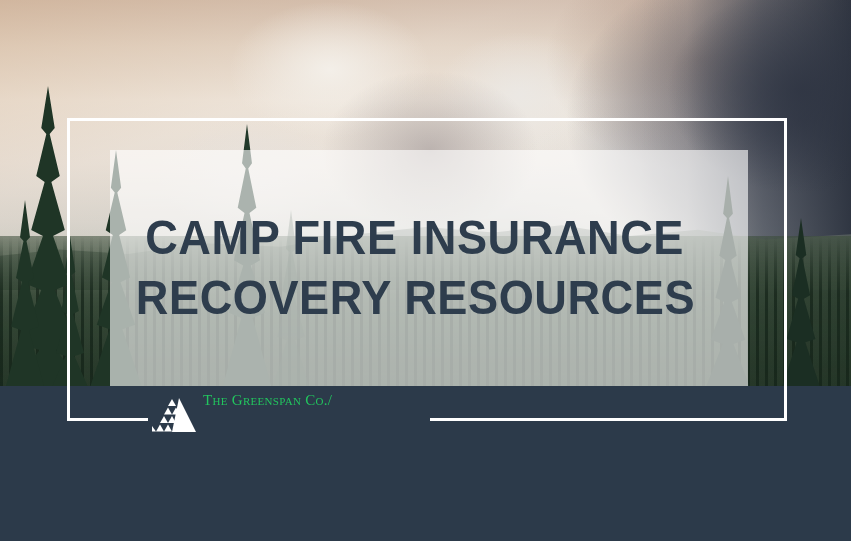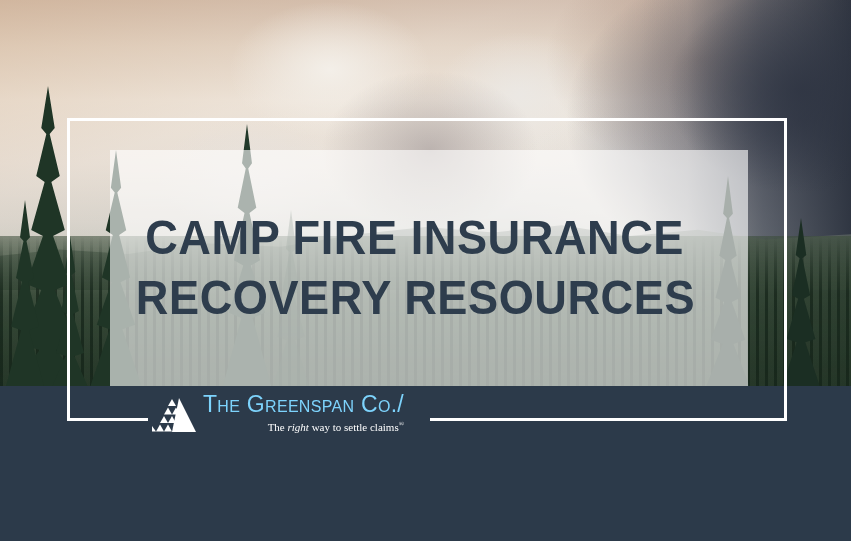"The Greenspan Co./" .logo-line { color: #7dd3fc -> #22c55e; font-family: Liberation Sans, sans-serif -> Liberation Serif, serif; font-size: 23px -> 15px }
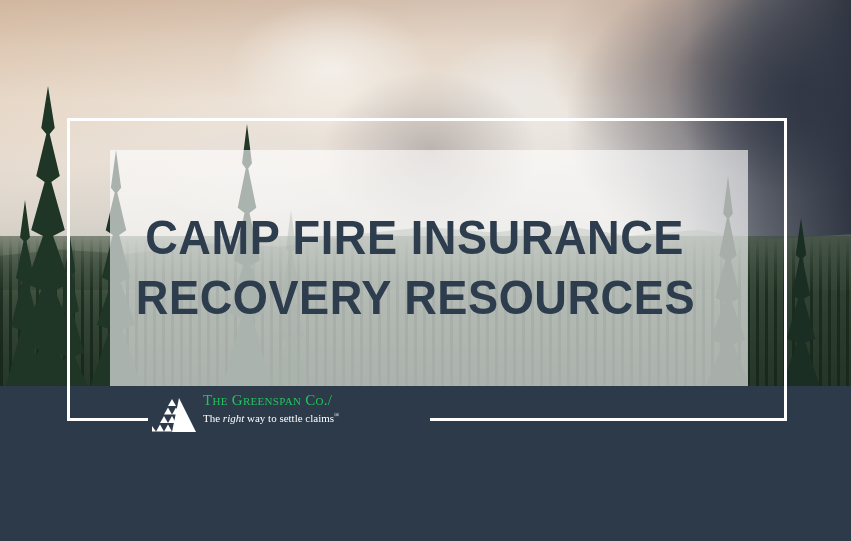"The right way to settle" div.logo-tag { html: <div><span>The </span><i>right</i><span> way to settle claims</span><sup>®</sup></div> -> none }
